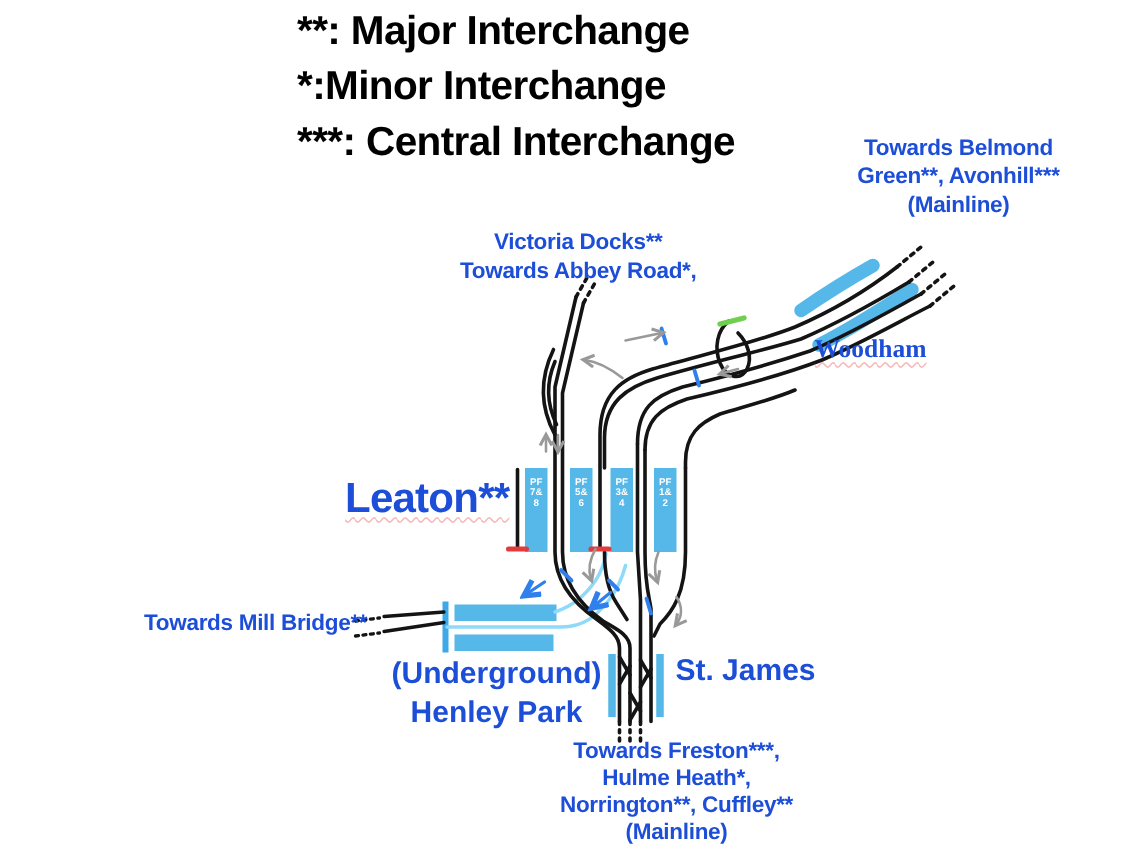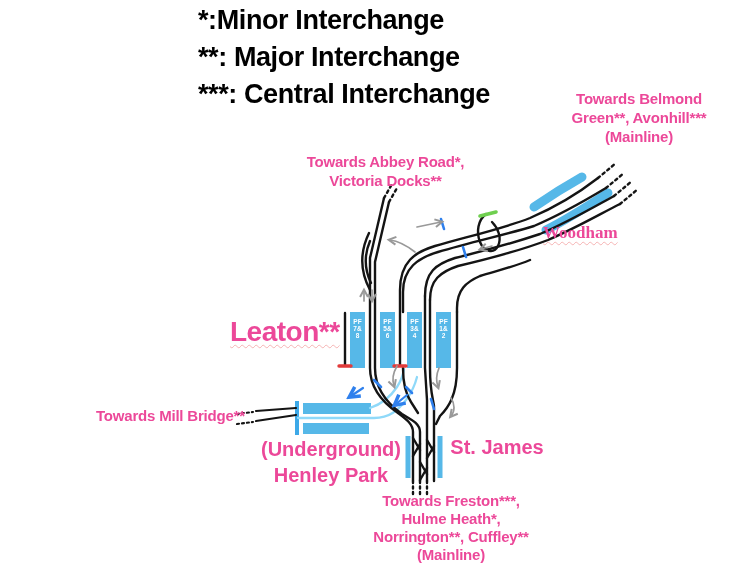"*:Minor Interchange" div { order: before "**: Major Interchange" -> after "**: Major Interchange" }
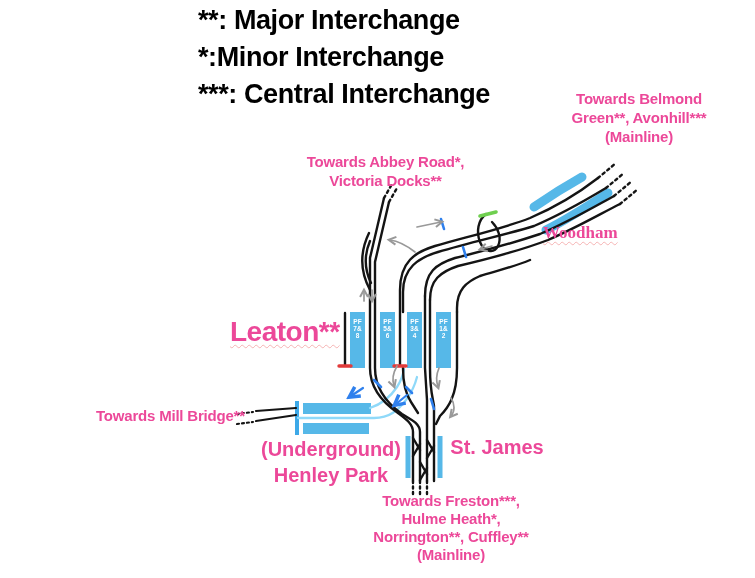"Towards Belmond" .lbl { color: #ec4899 -> #1d4ed8 }
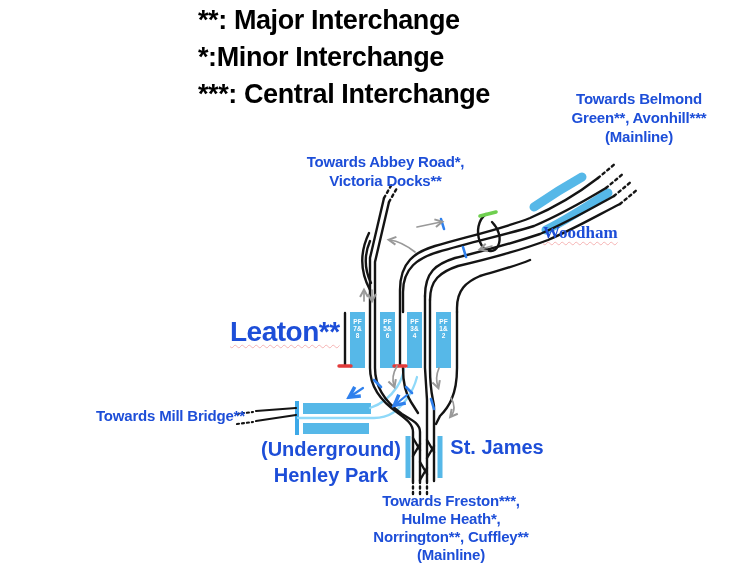"Towards Abbey Road*," div { order: before "Victoria Docks**" -> after "Victoria Docks**" }
